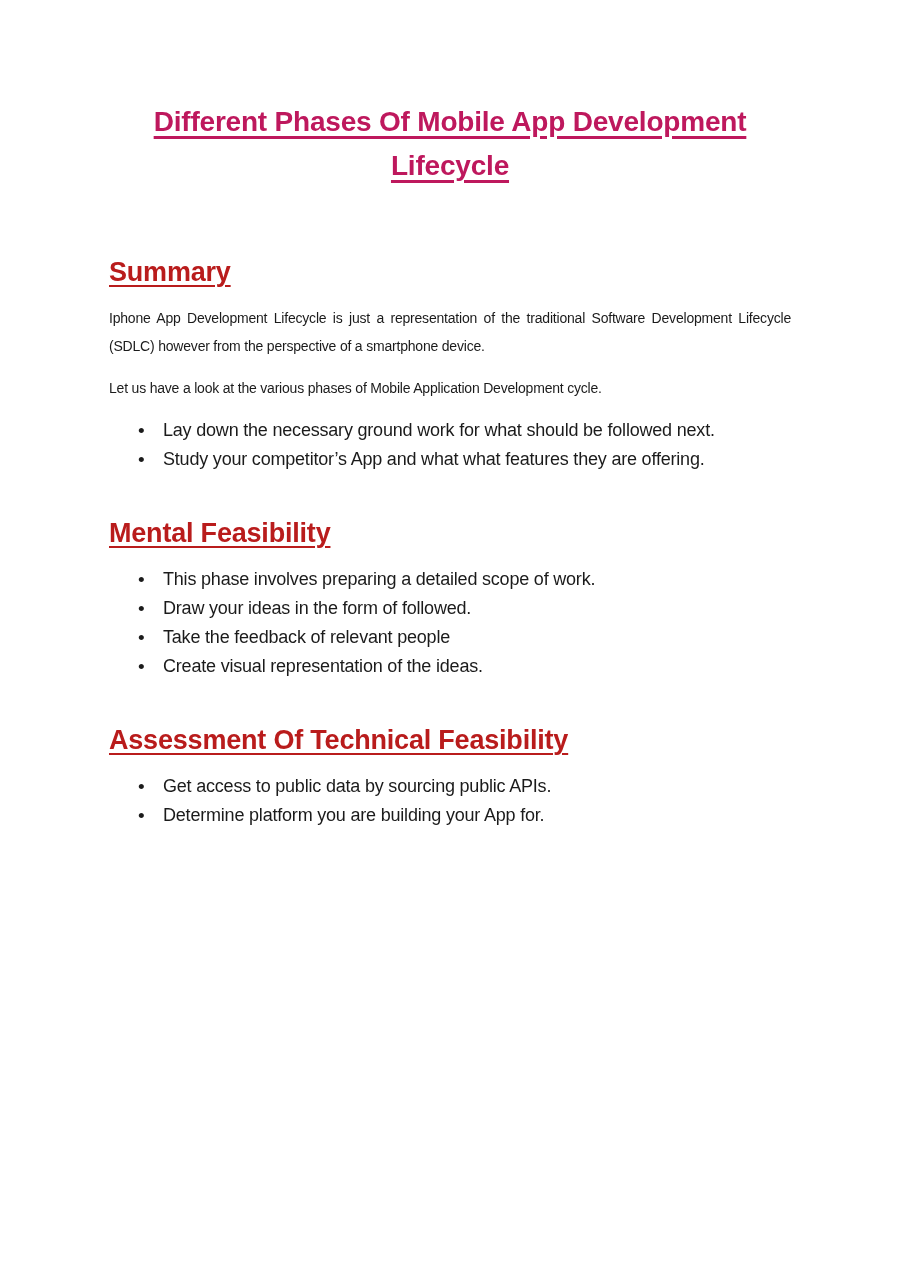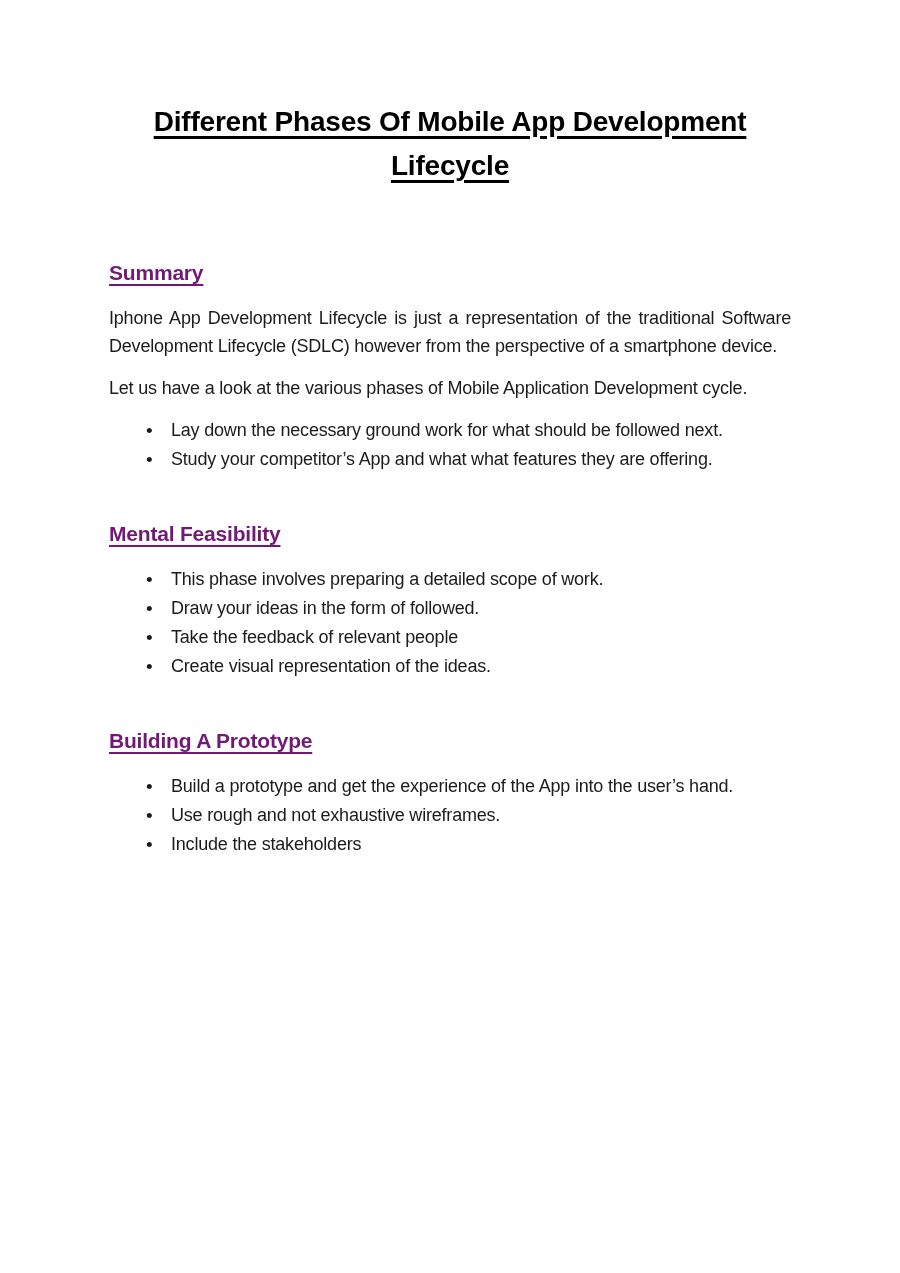"Different Phases Of Mobile App" h1.doc-title { color: #000000 -> #be185d }
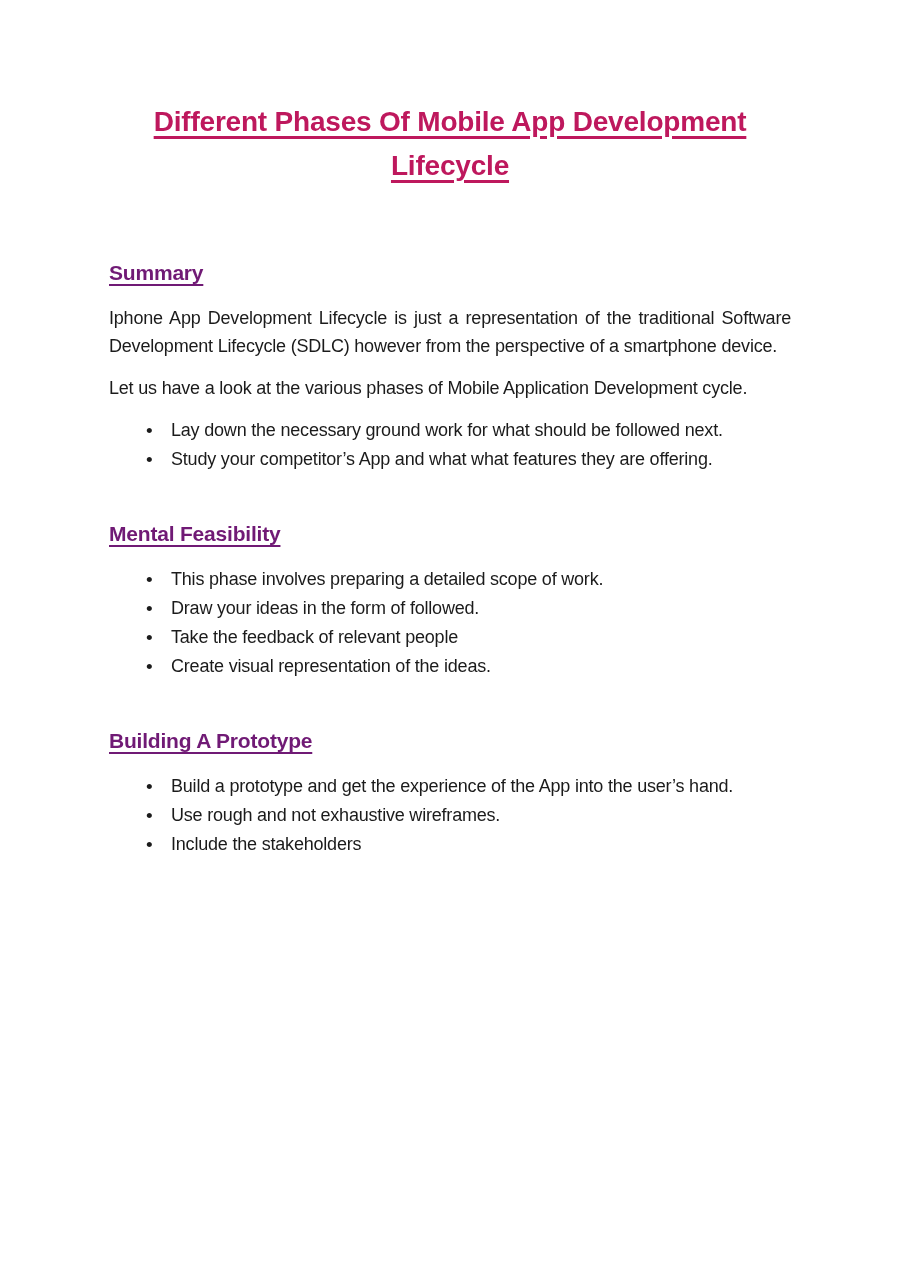"Summary" h2.sec-heading { color: #701a75 -> #b91c1c; font-size: 21px -> 27px }
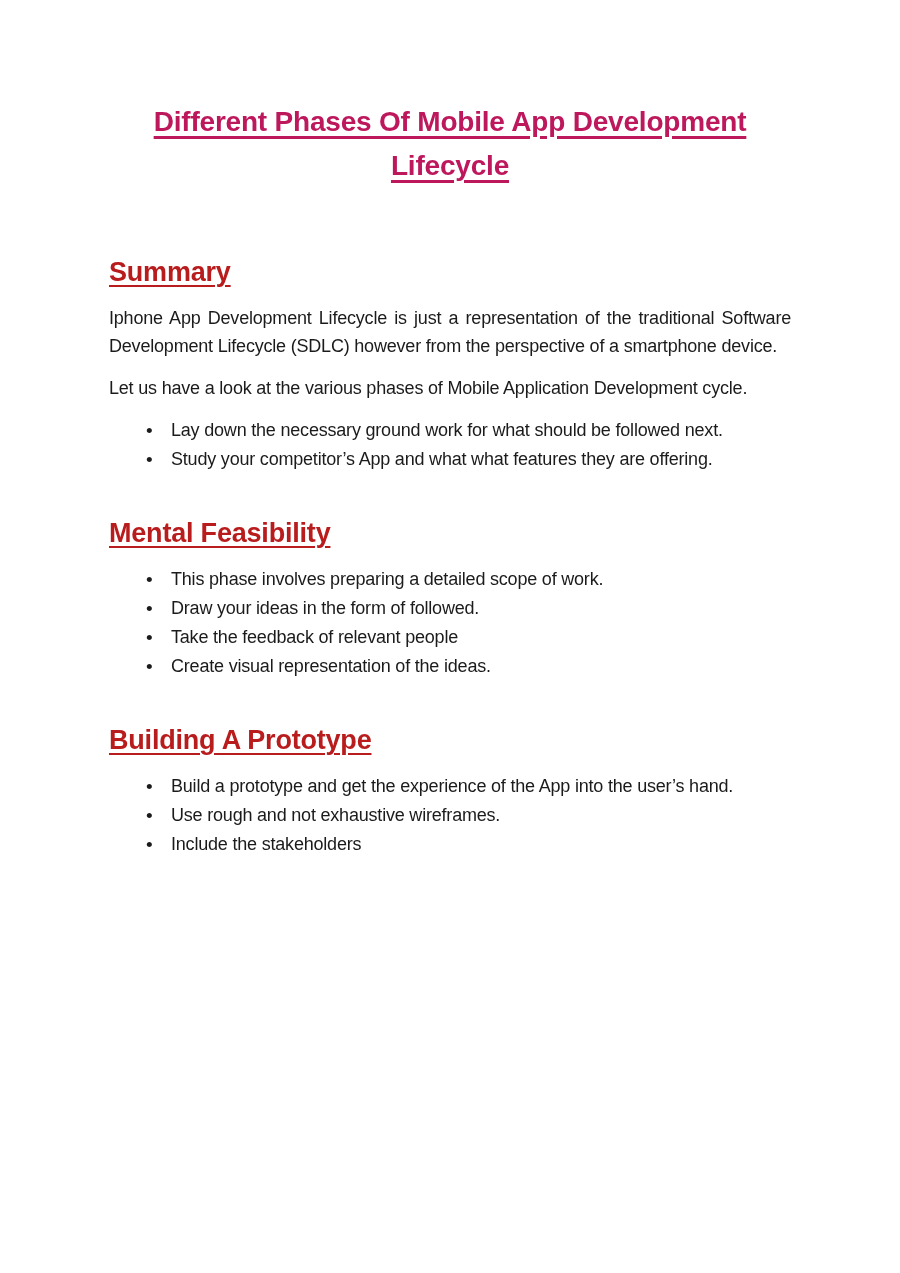"Iphone App Development Lifecycle is" p.body-par { font-size: 18px -> 14px }
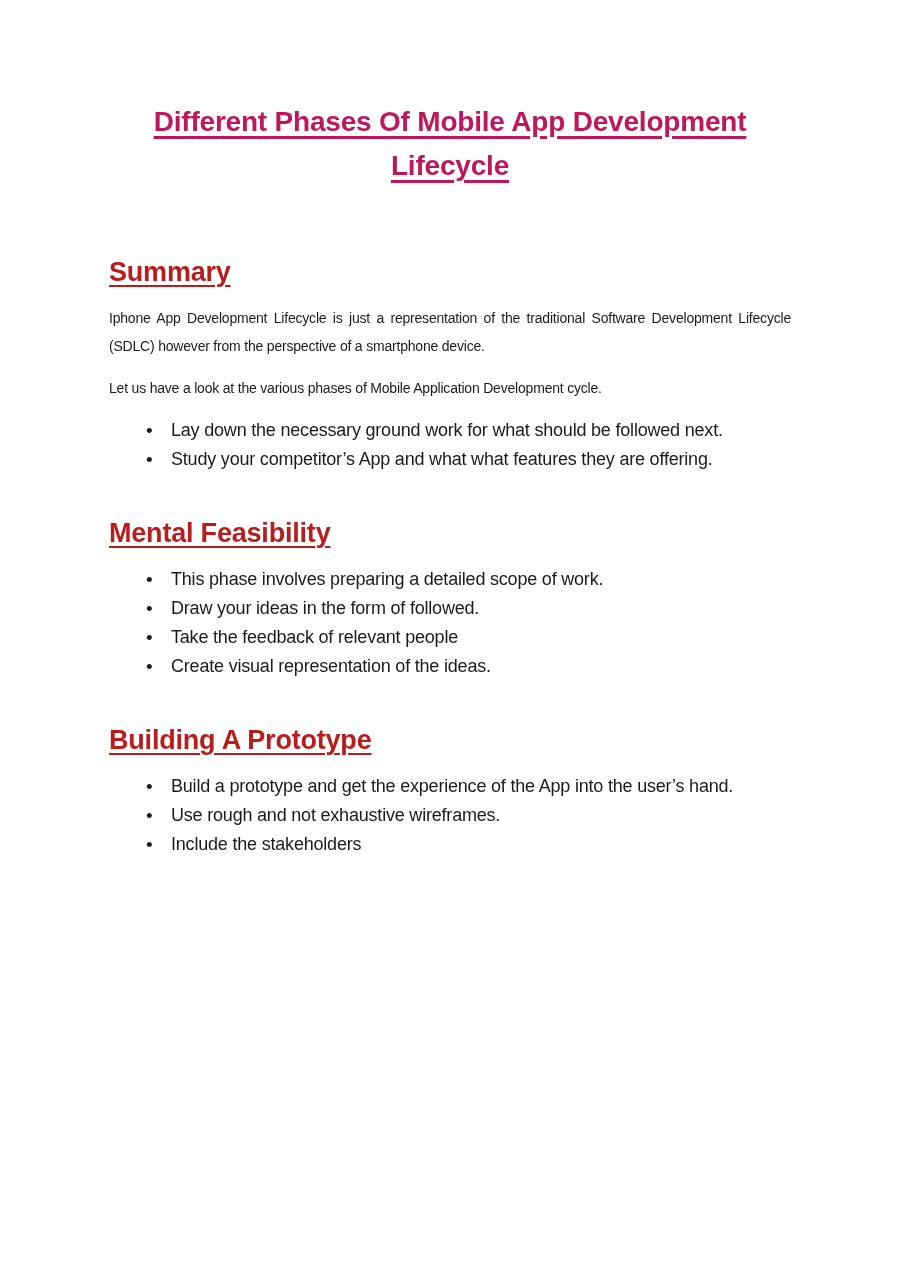"Lay down the necessary ground" ul.bullet-list { margin: 8px -> 0 }
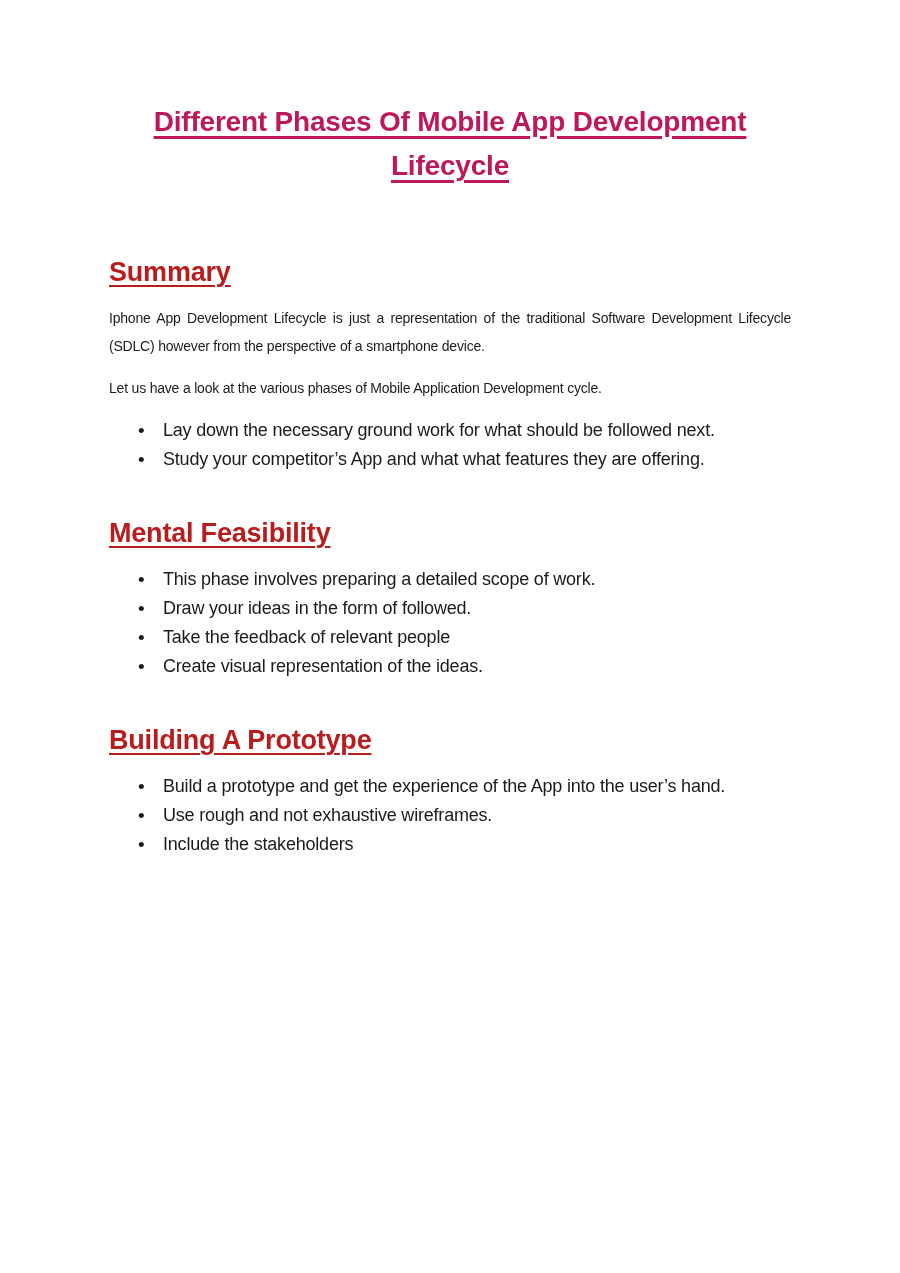"Assessment Of Technical Feasibility" section { html: none -> <section> <h2>Assessment Of Technical Feasibility</h2> <ul> <li>Get access to public data by sourcing public APIs.</li> <li>Determine platform you are building your App for.</li> </ul> </section> }
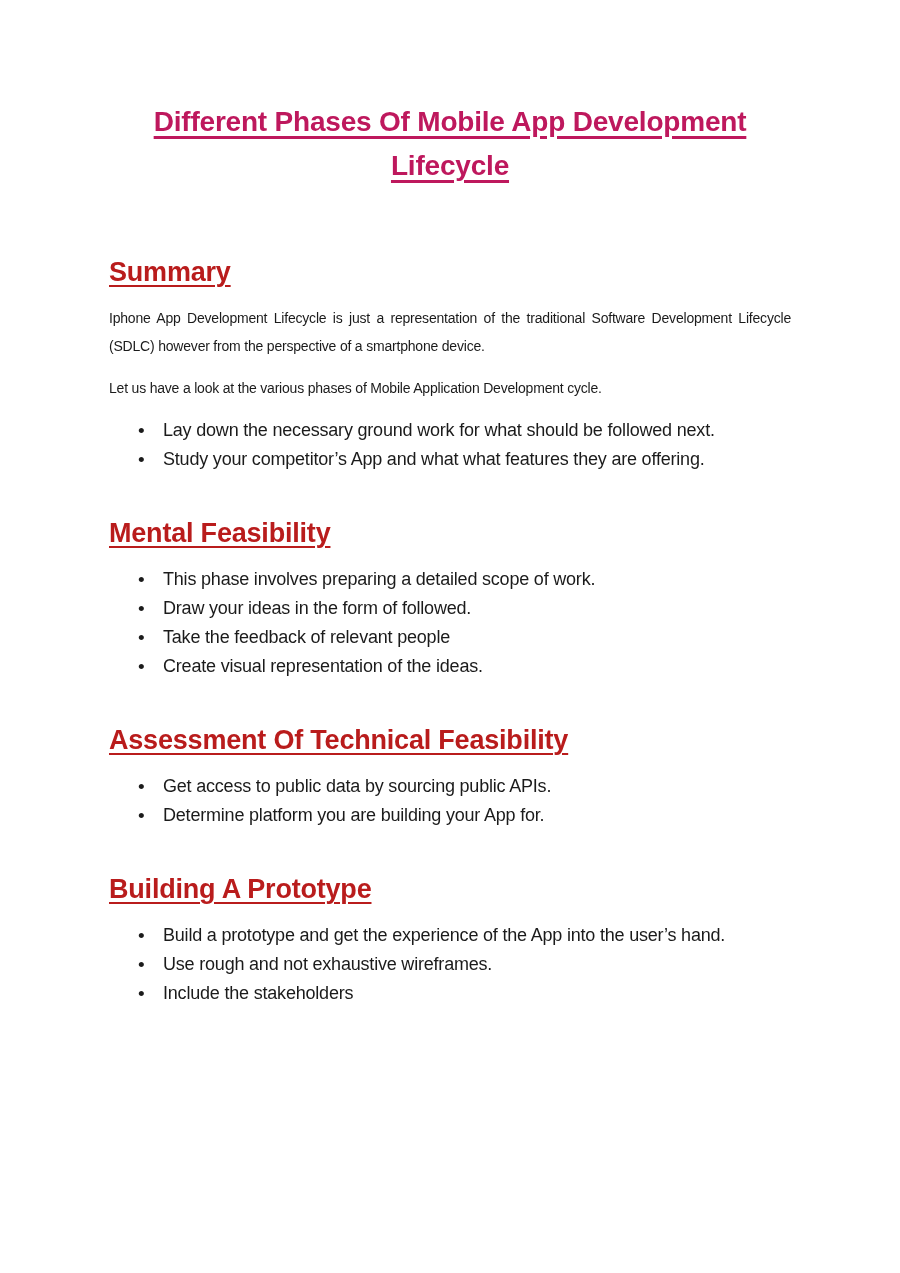"Building A Prototype" section { html: <section> <h2>Building A Prototype</h2> <ul> <li>Build a prototype and get the experience of the App into the user’s hand.</li> <li>Use rough and not exhaustive wireframes.</li> <li>Include the stakeholders</li> </ul> </section> -> none }
